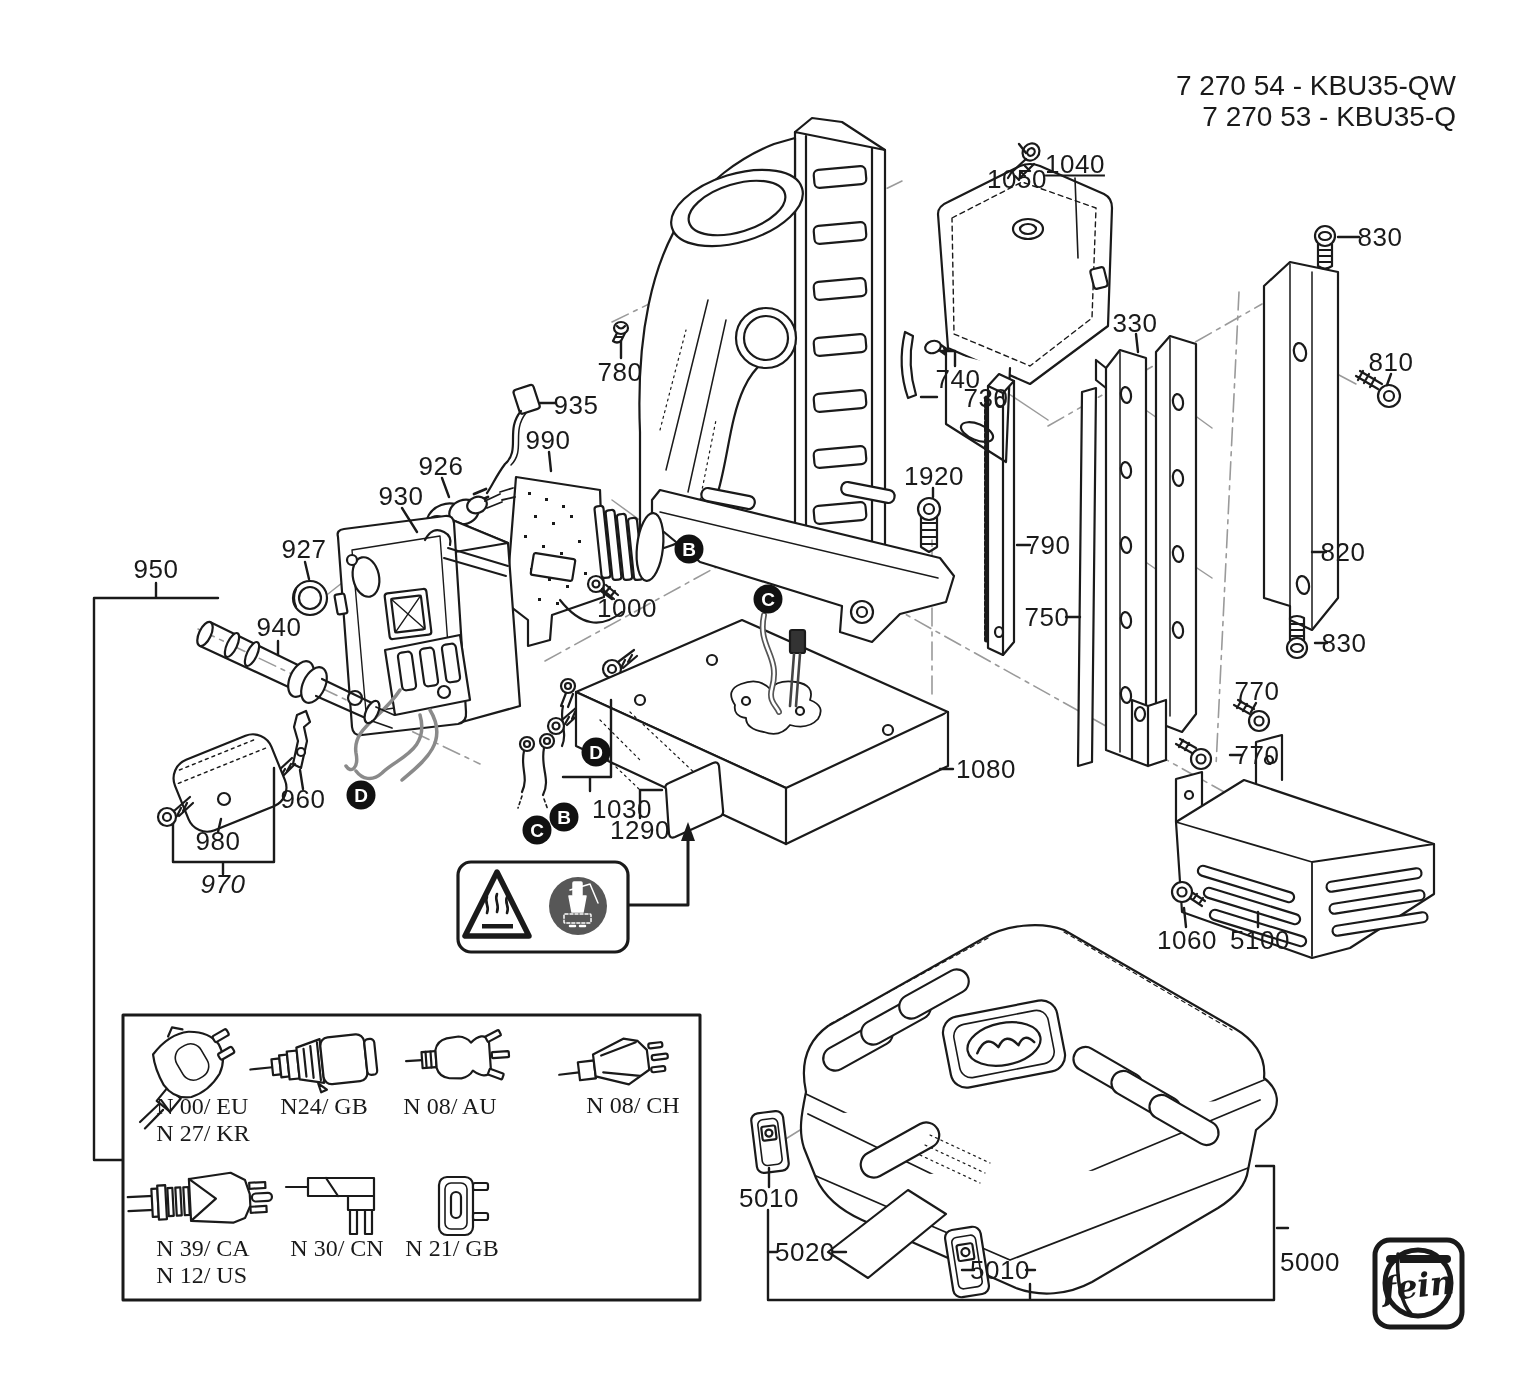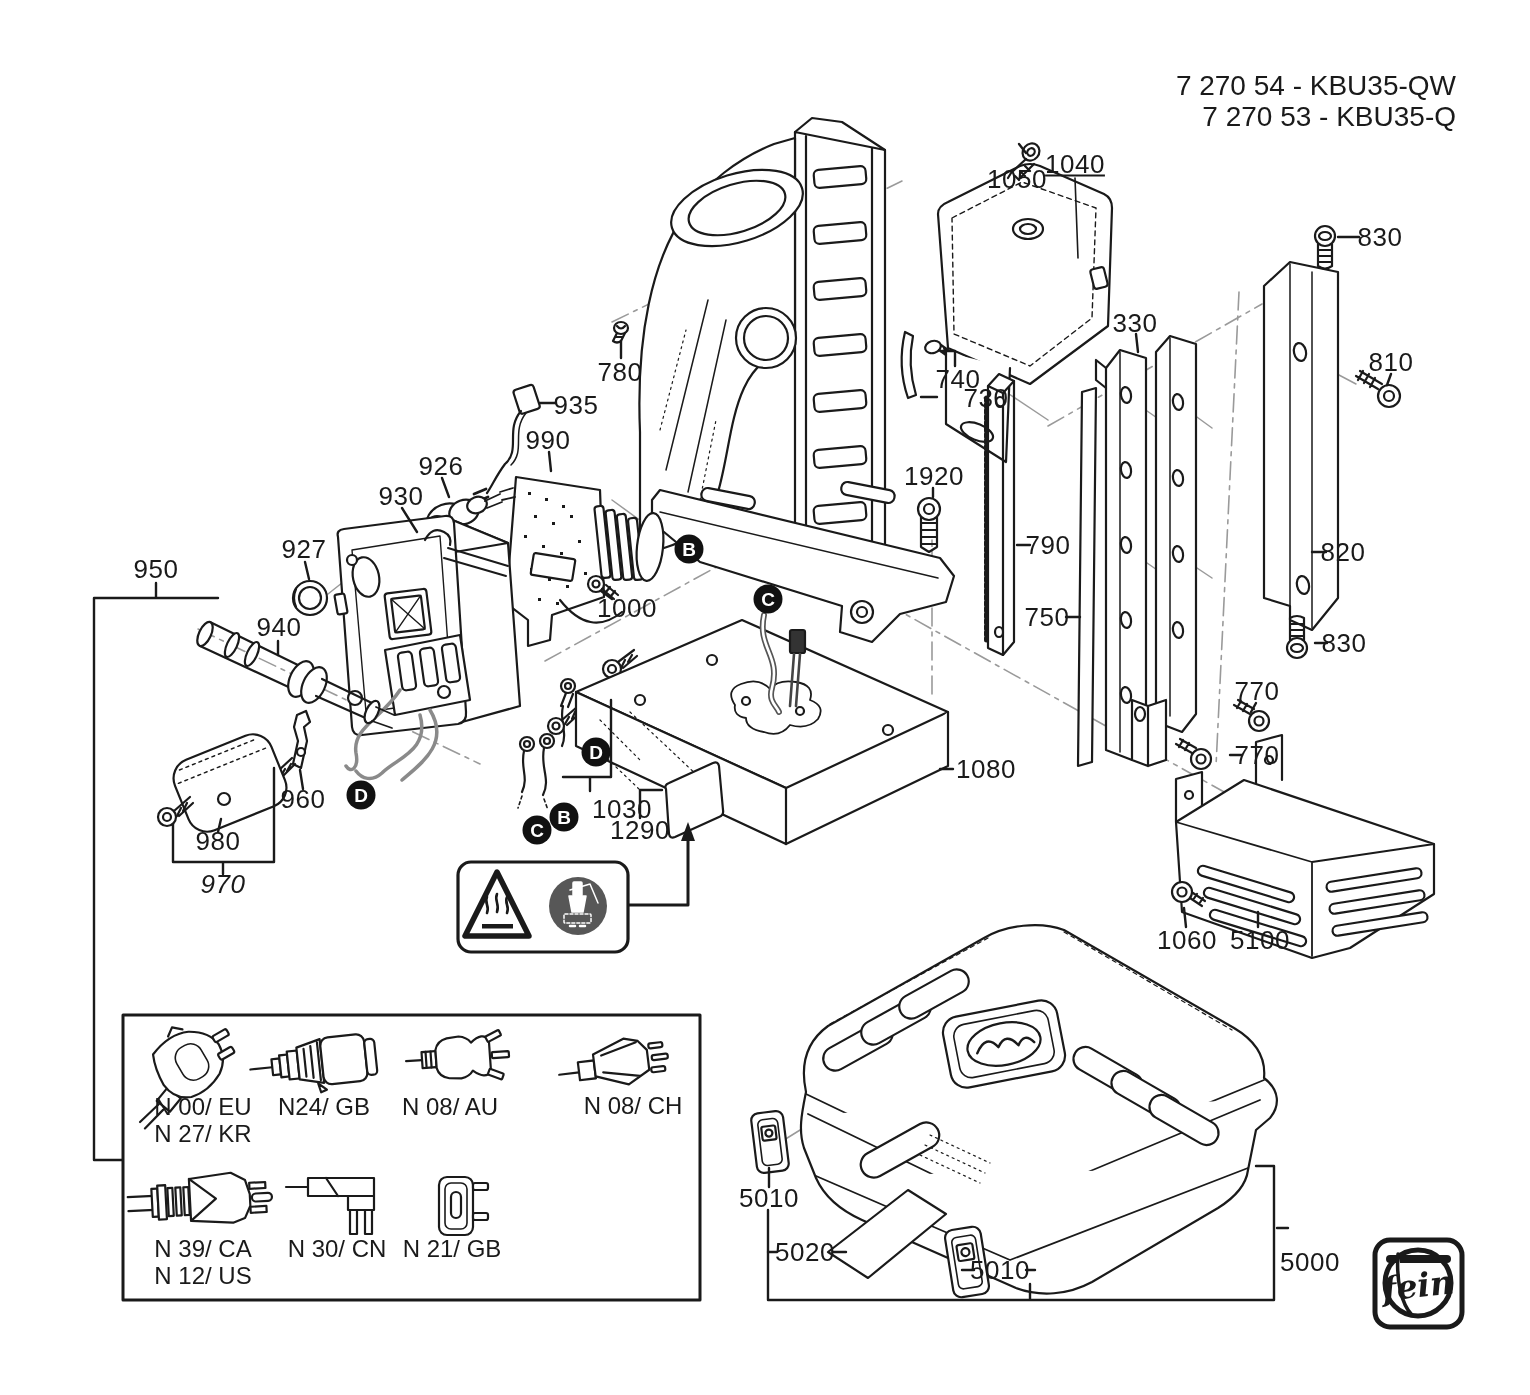"N 00/ EU" .plug-label { font-family: none -> Liberation Serif, serif }
